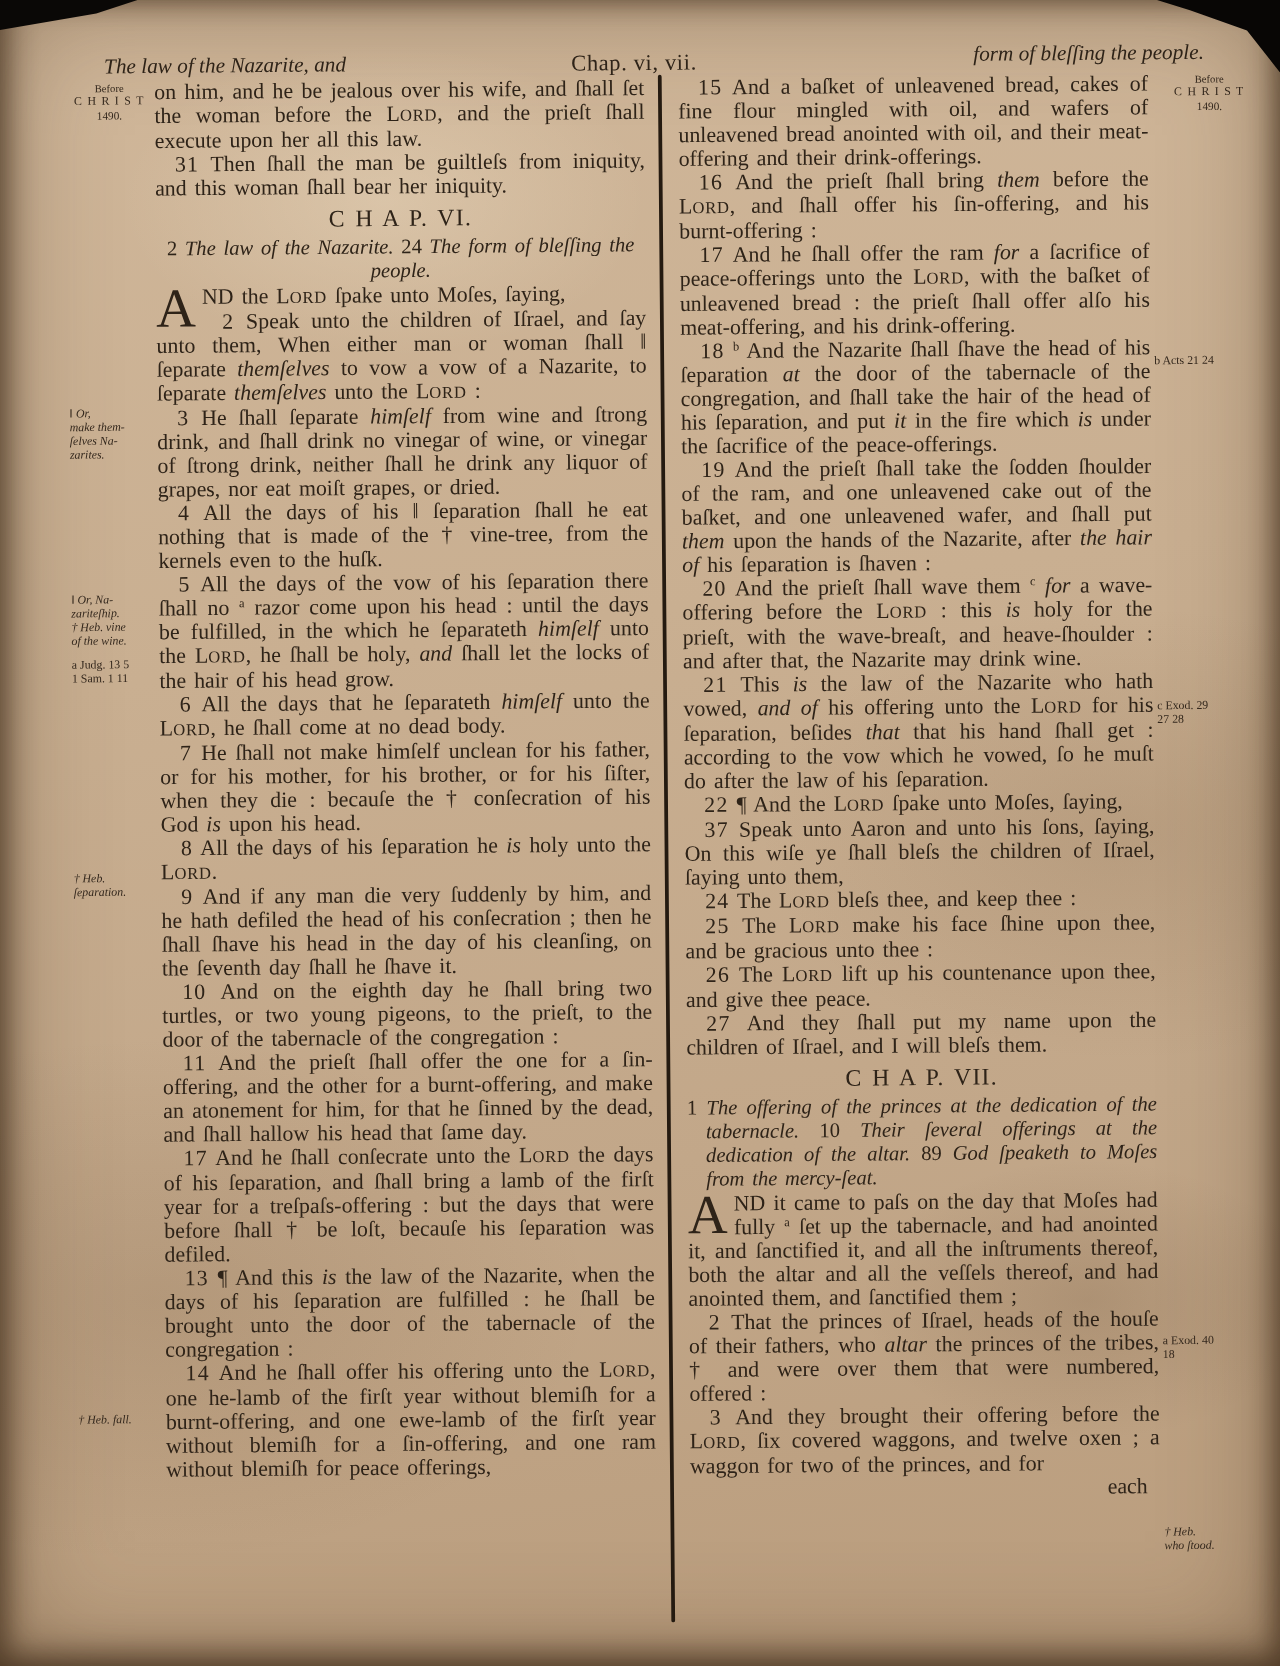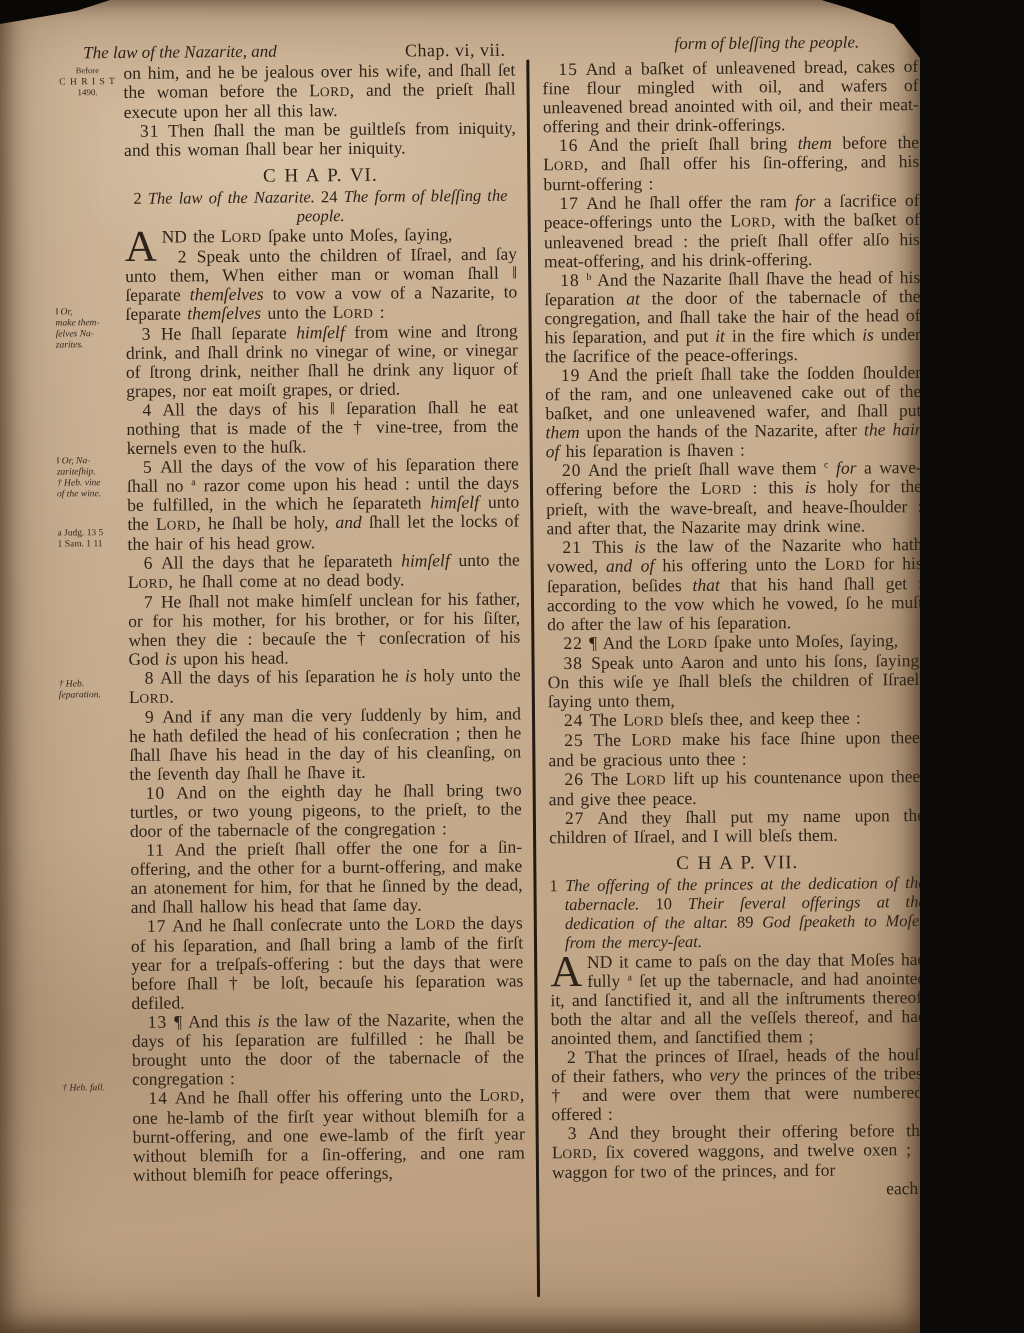"The law of the Nazarite," #scan { width: 920px -> 1024px }
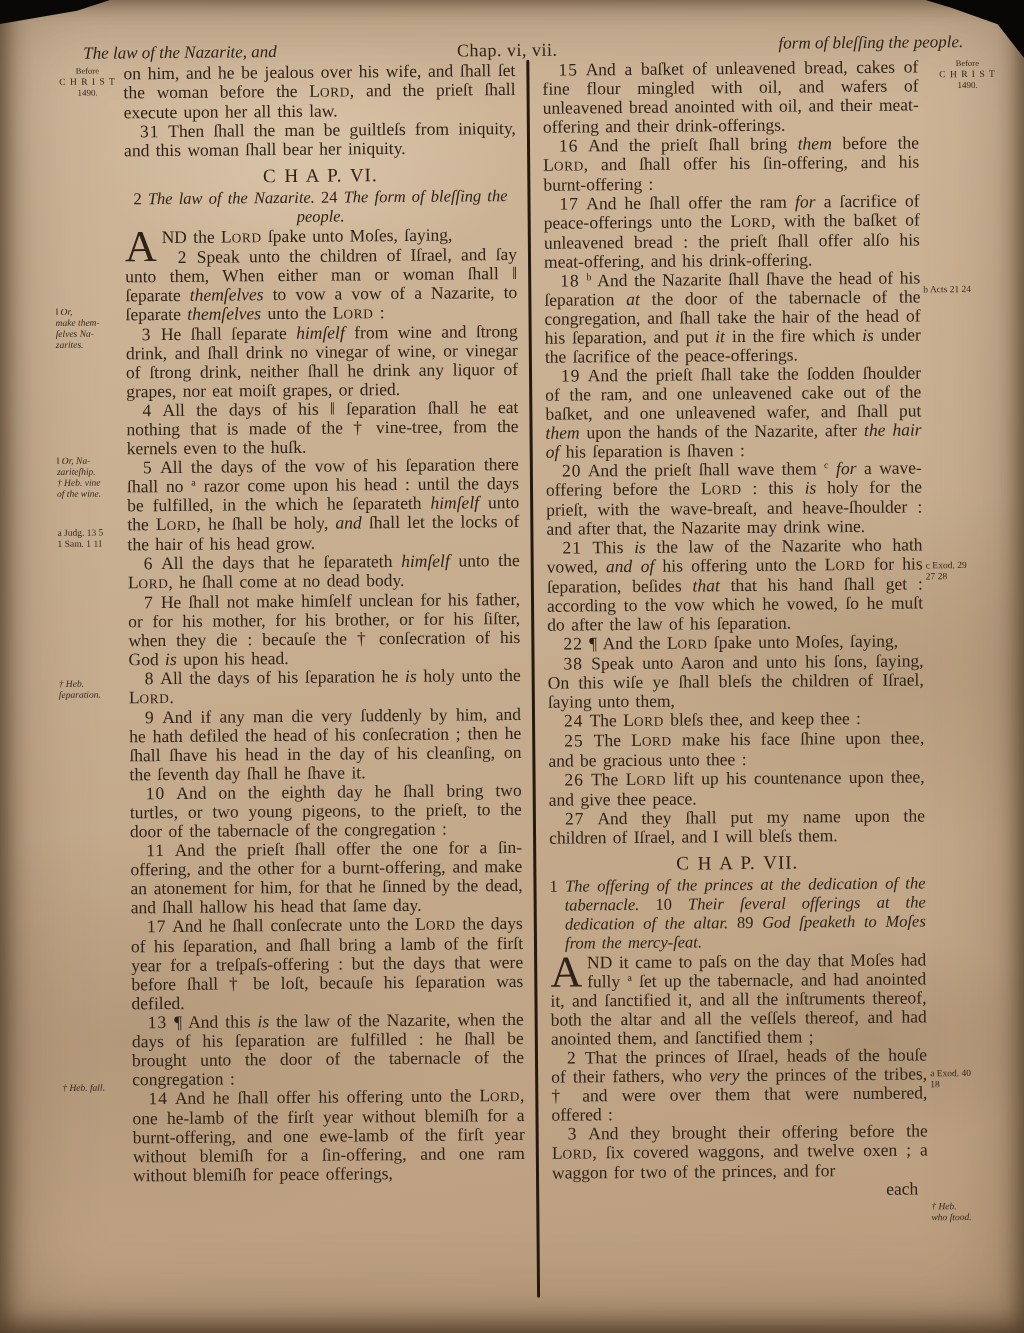"‖ Or," .mnote.italic { margin-top: none -> 20px }
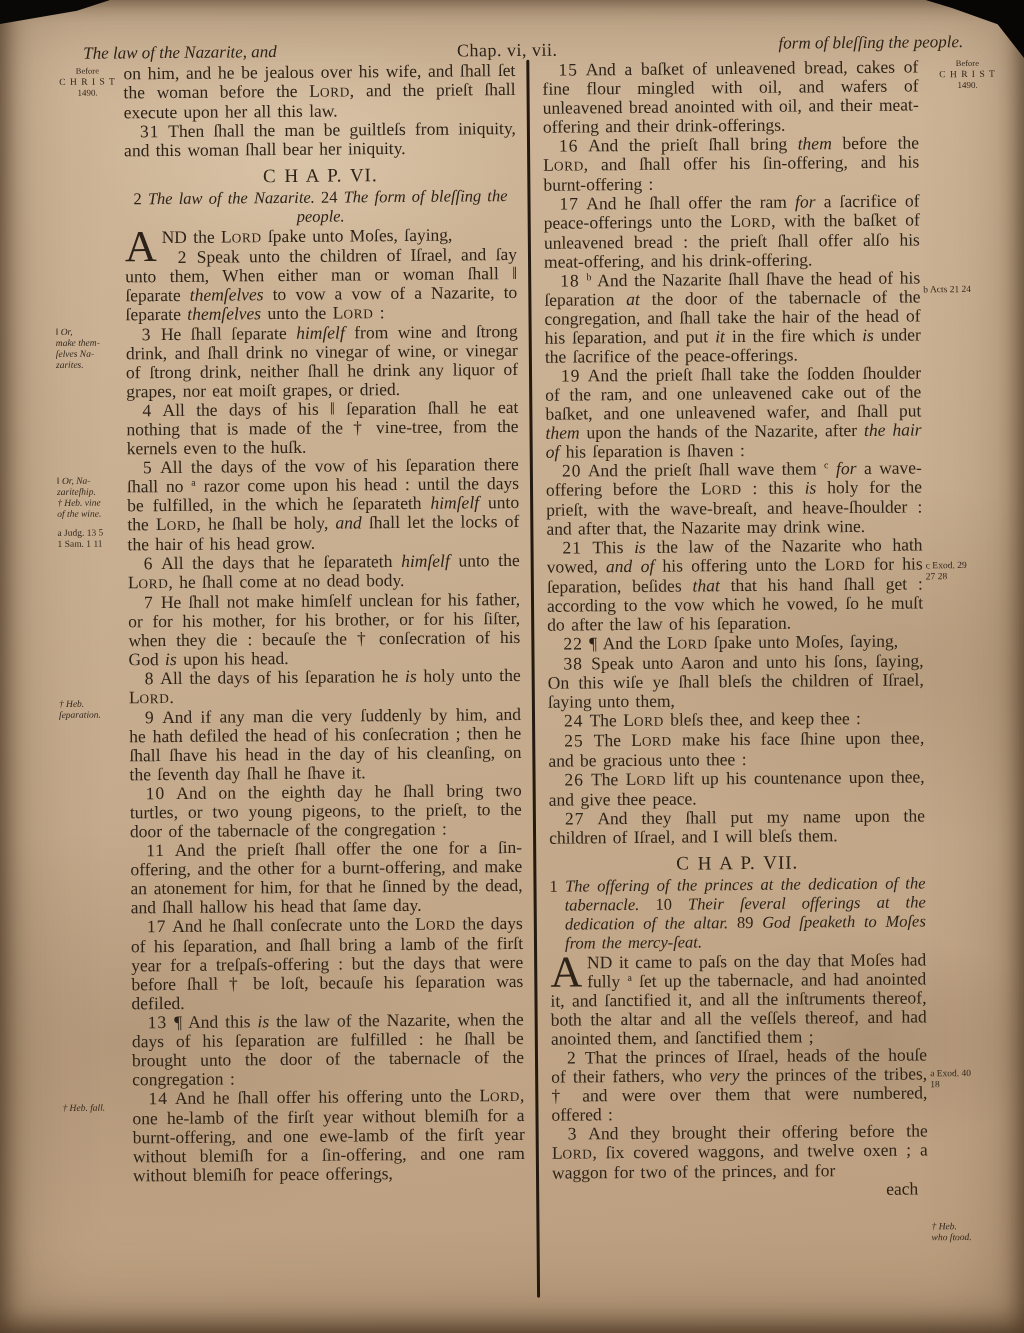"38" span.vnum { text: 38 -> 37 }
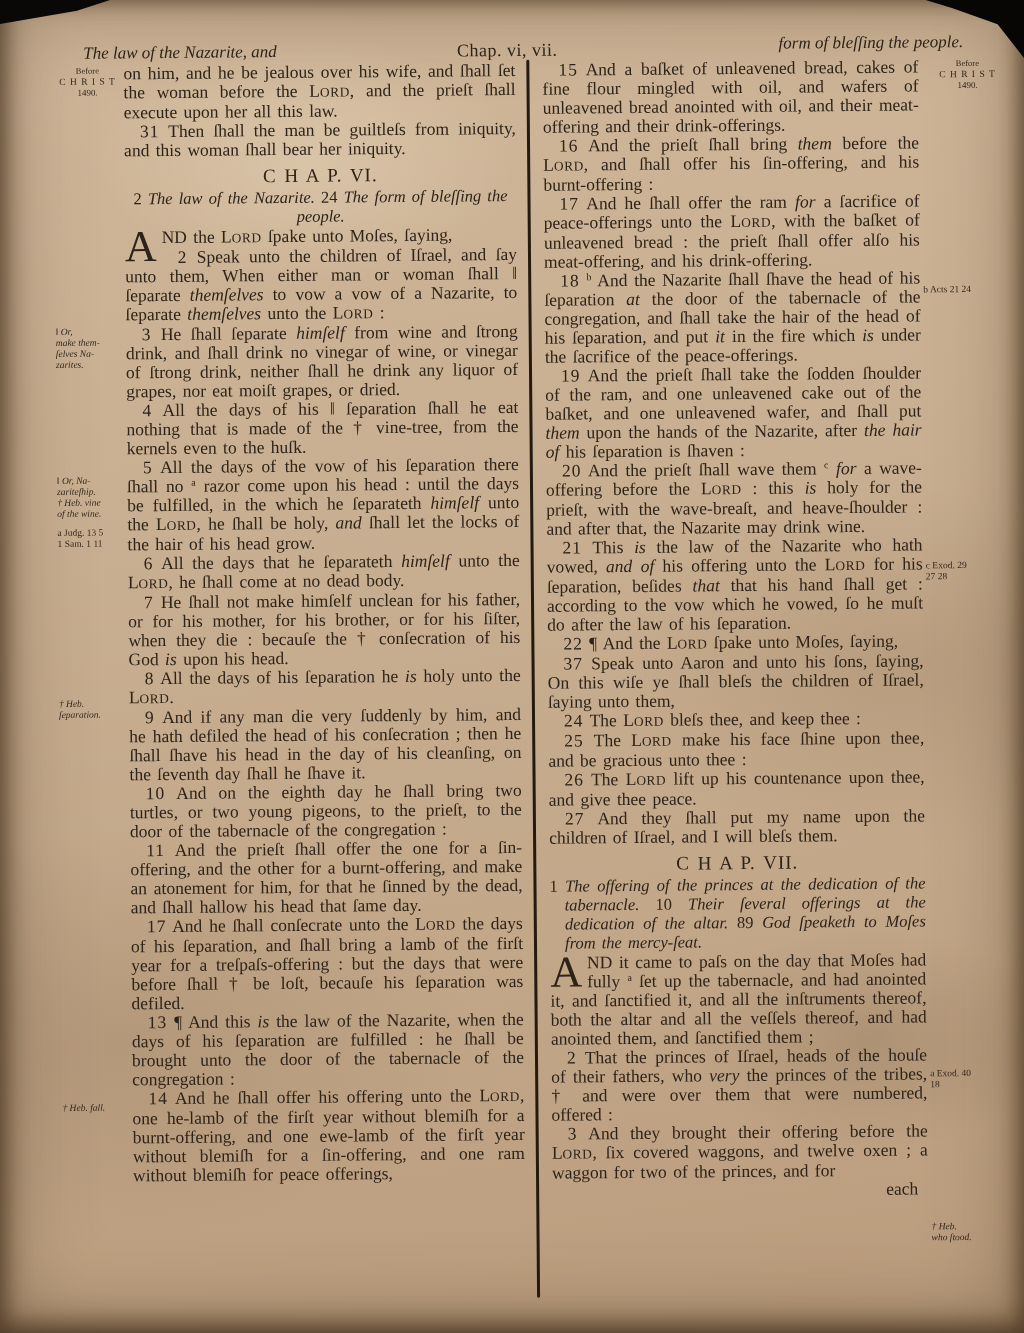"very" i { text: very -> altar }
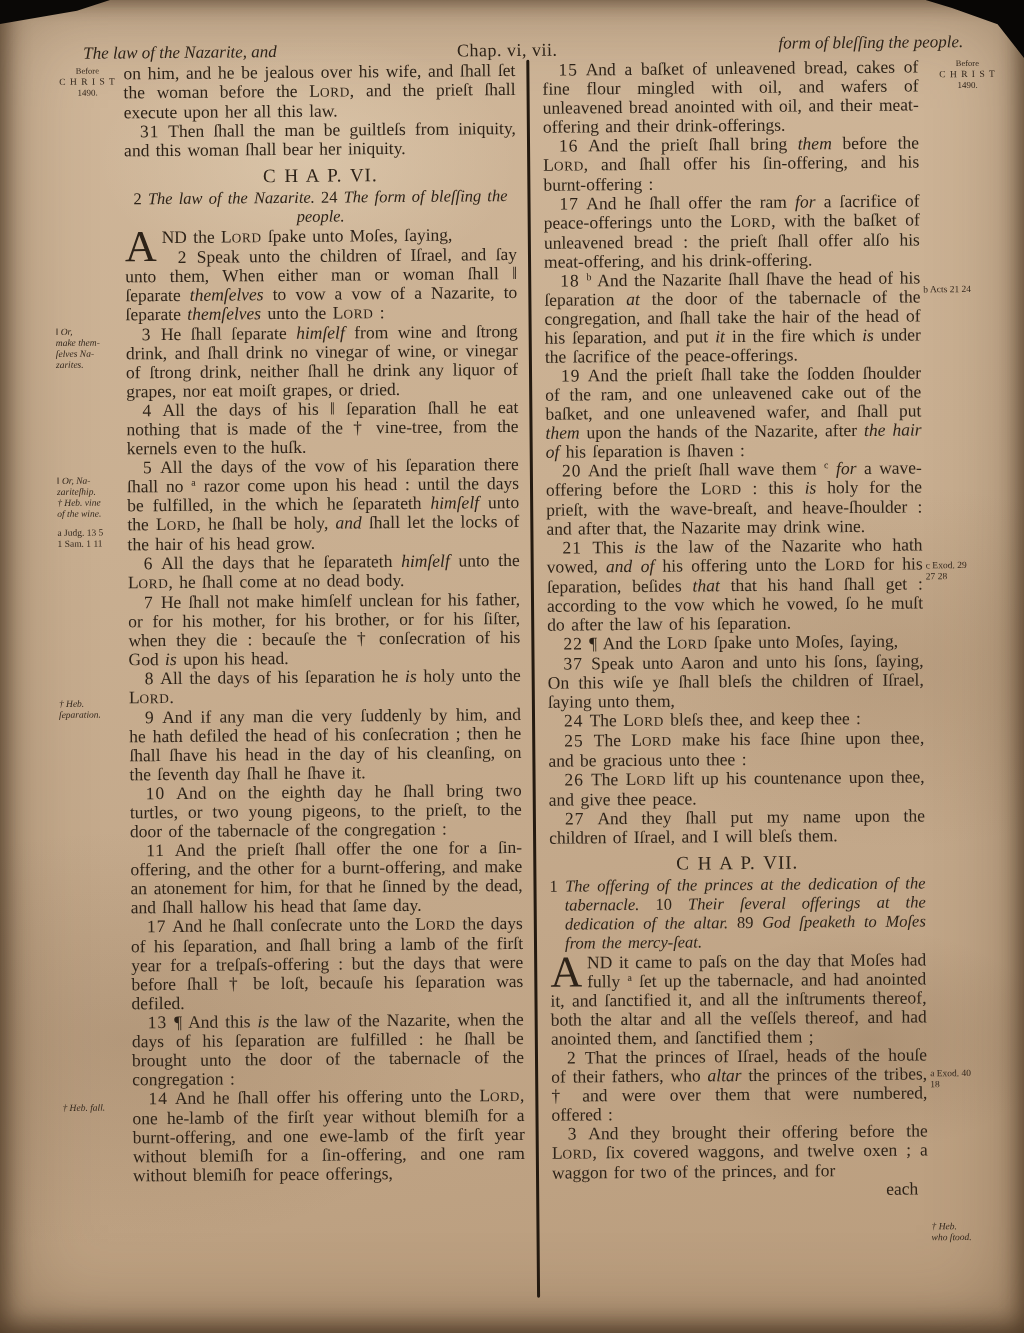"† Heb. fall." div.mnote { top: 1079px -> 1108px }
